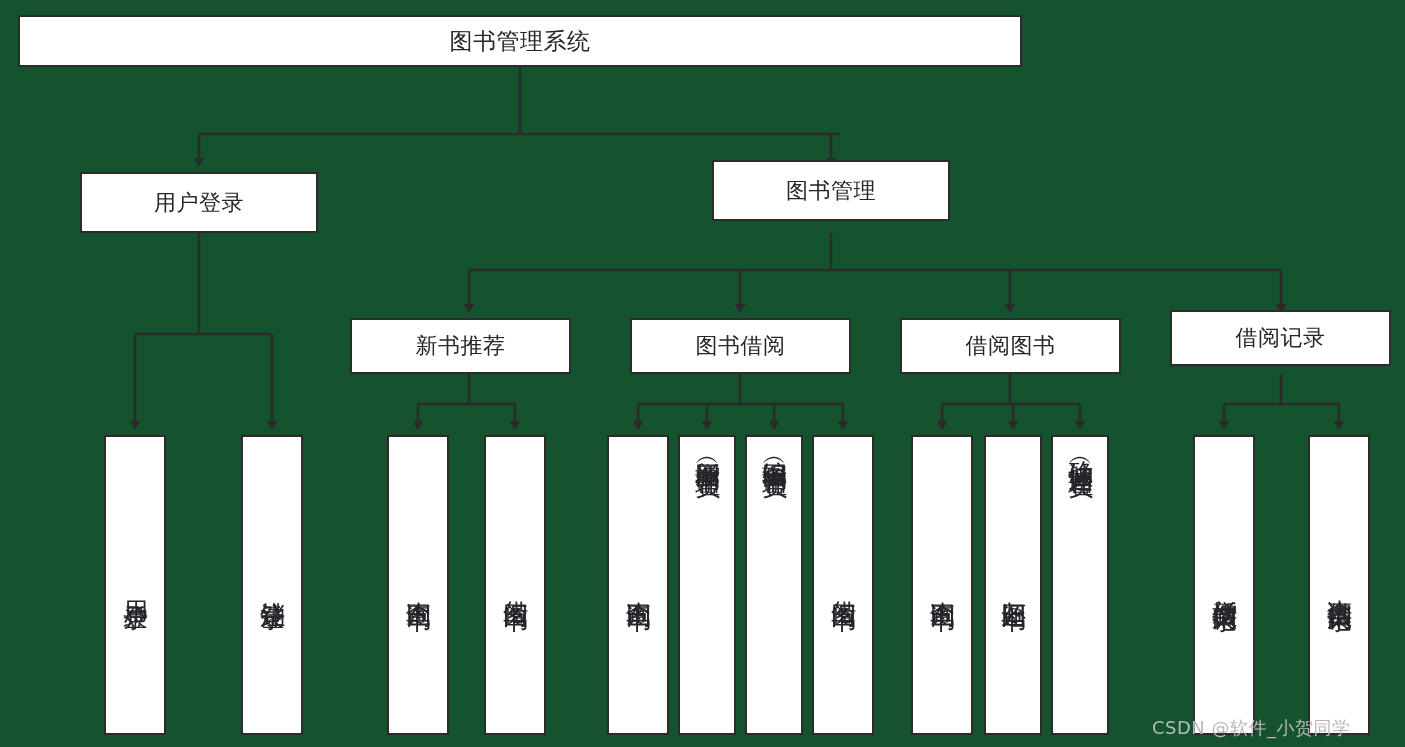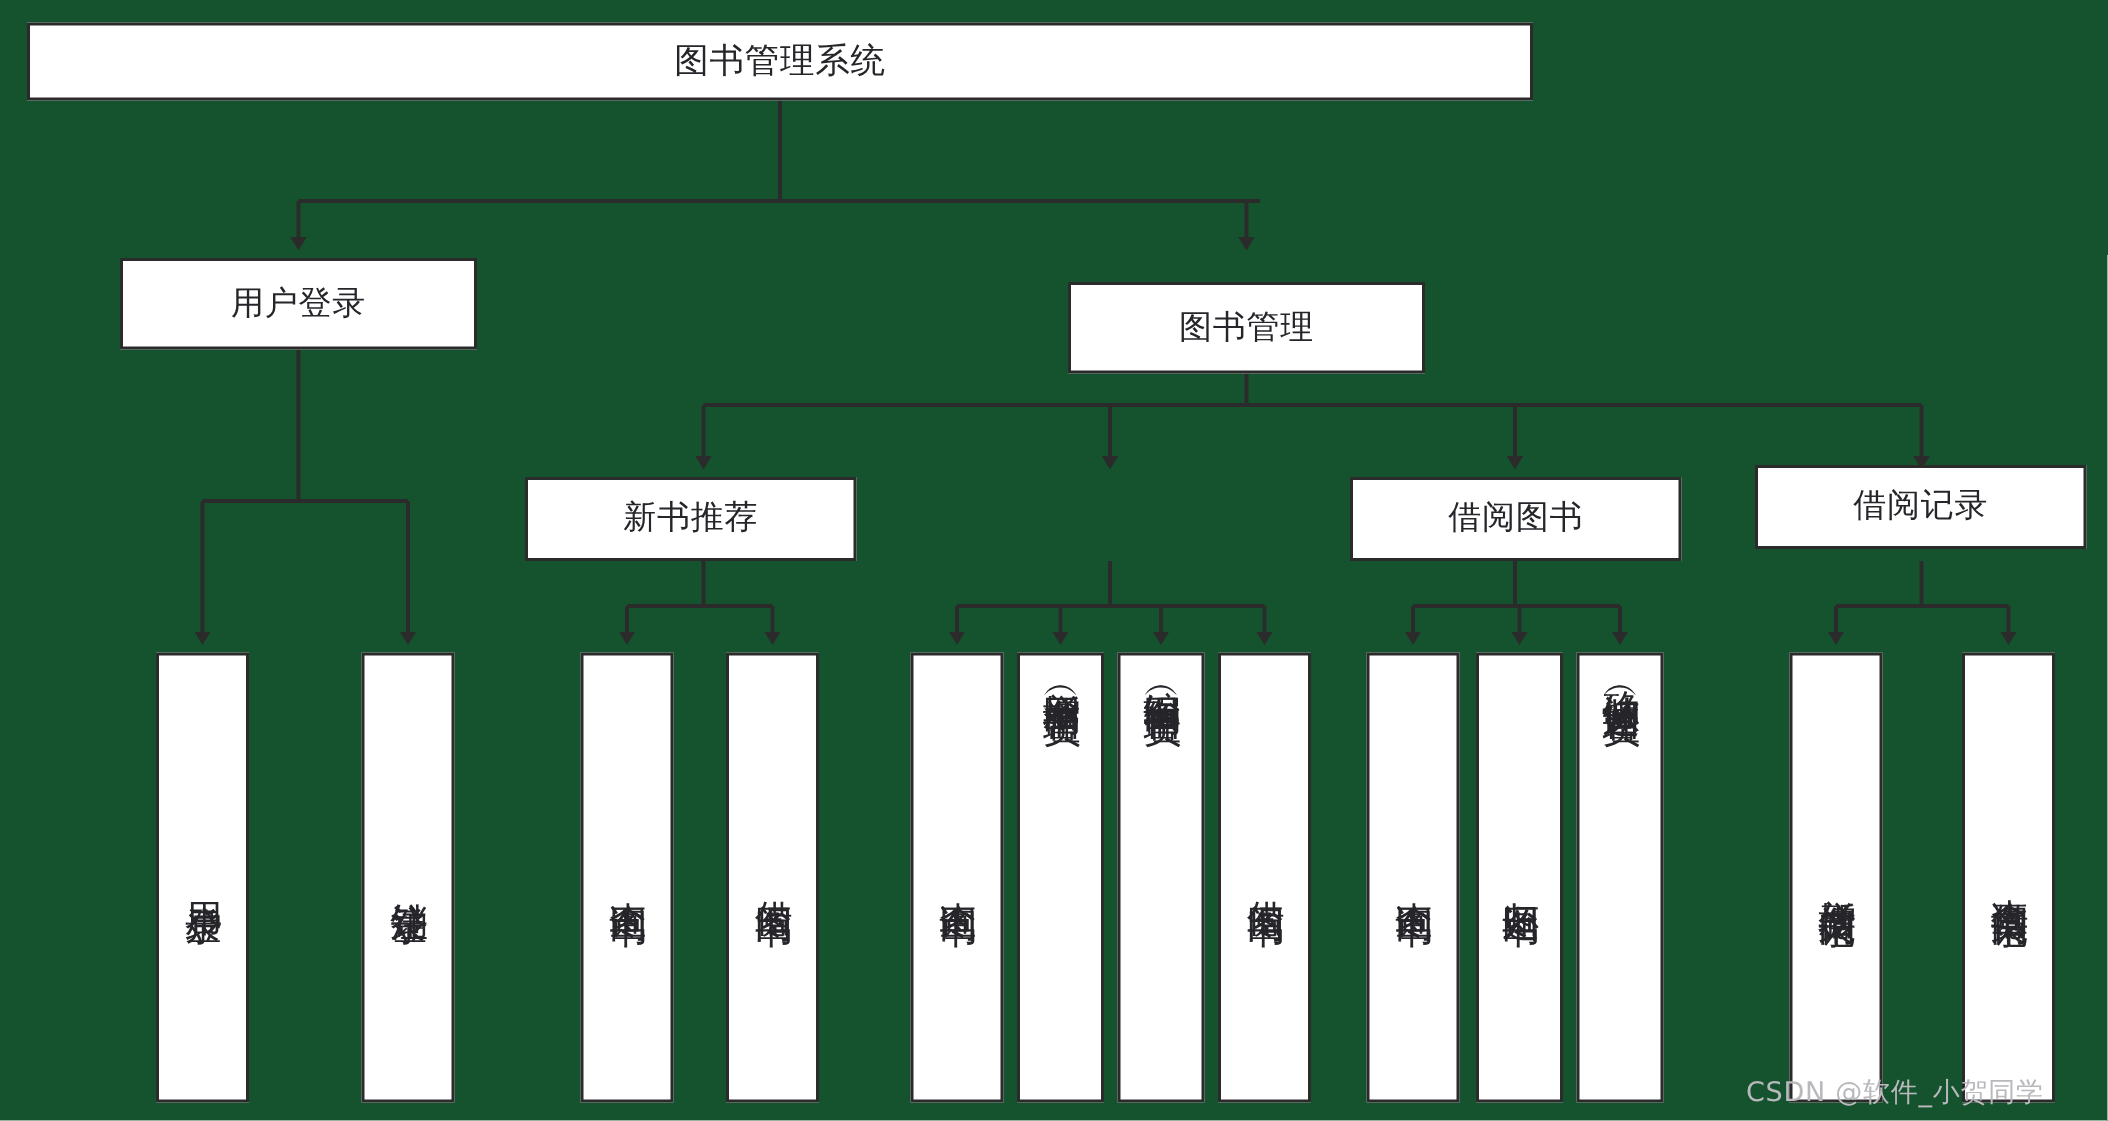"图书管理" div.node { top: 188px -> 160px }
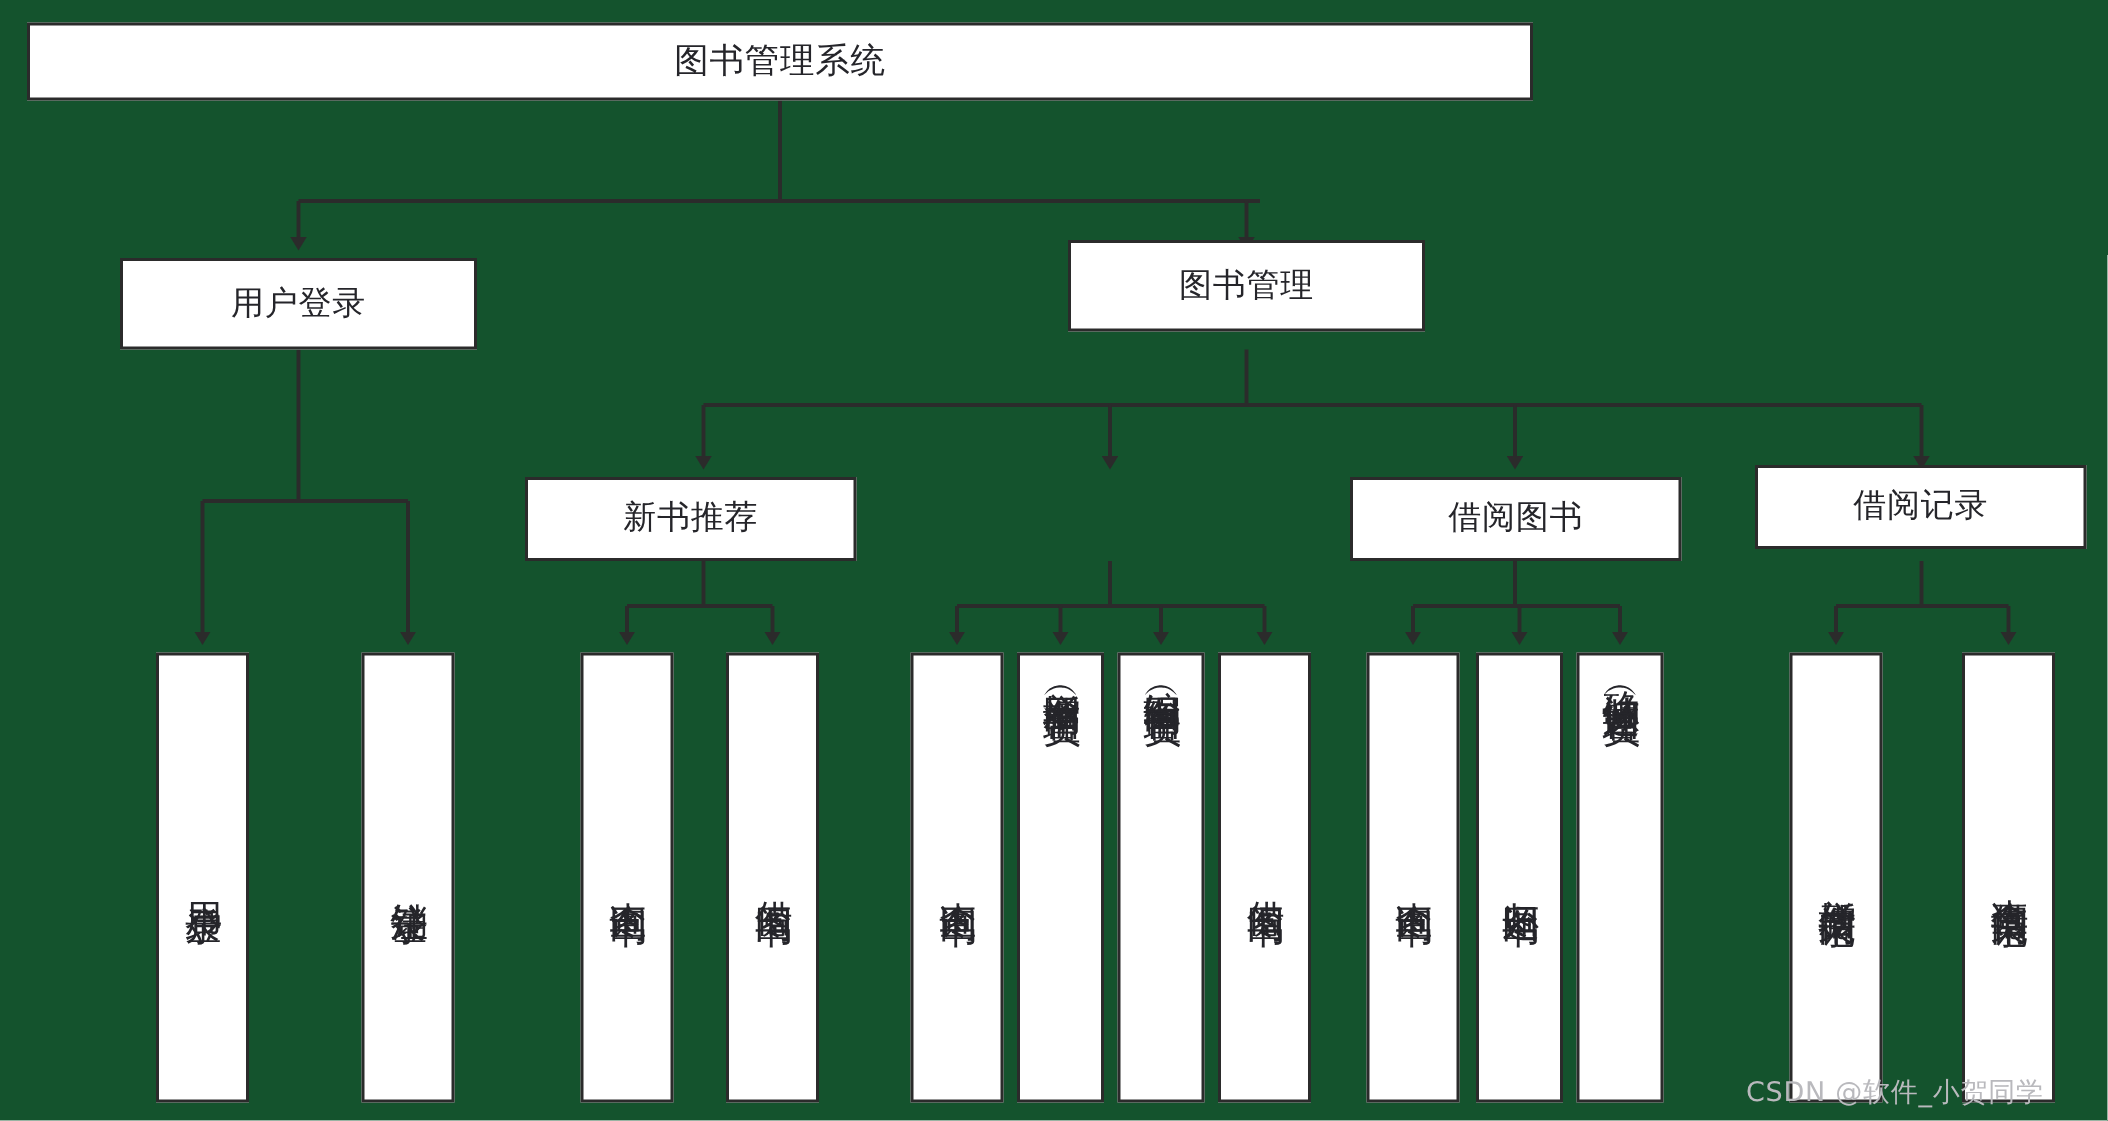"图书借阅" div.node { html: none -> <div> <span>图书借阅</span> </div> }
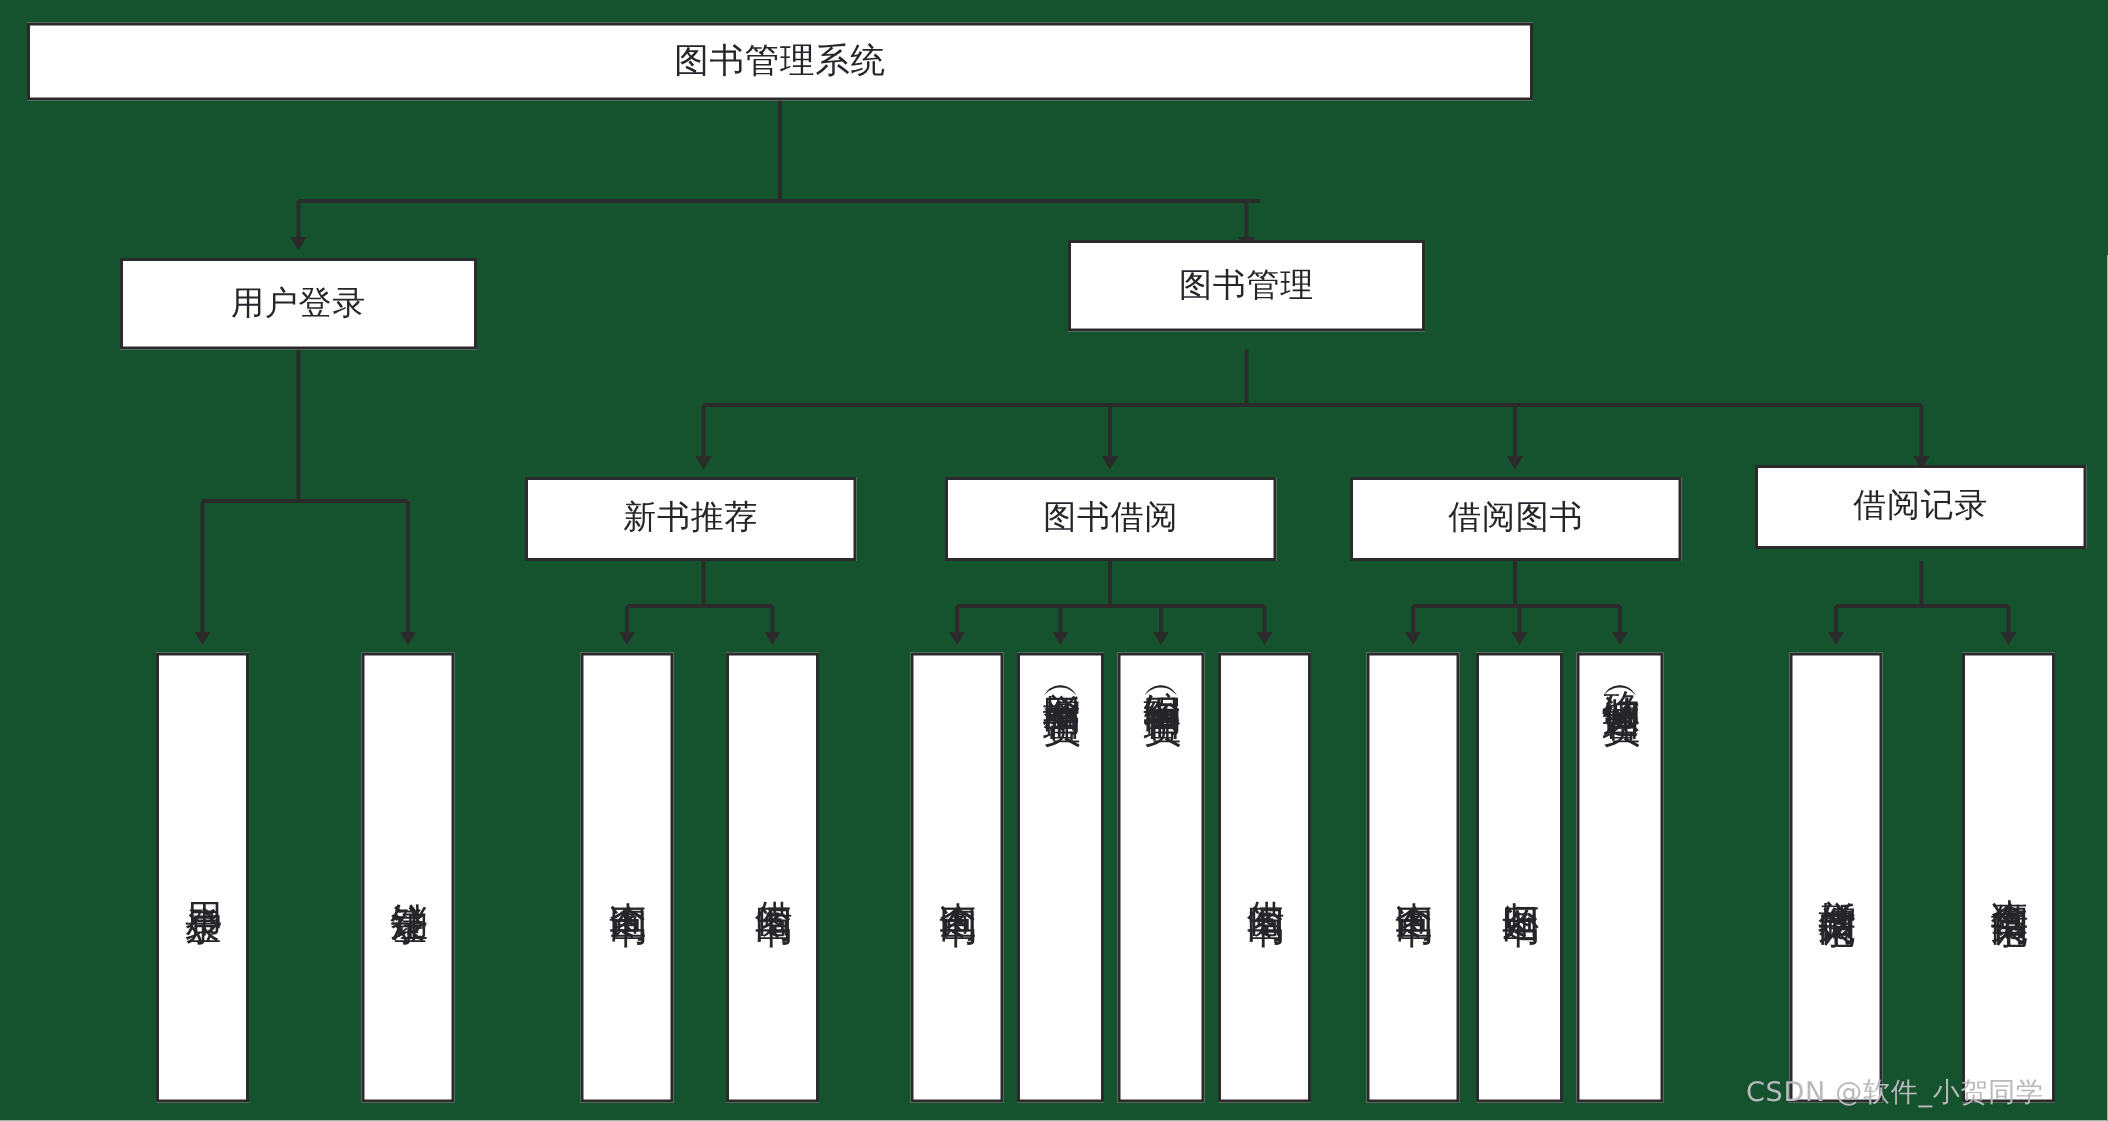"CSDN @软件_小贺同学" div.watermark { margin-left: 12px -> none }
